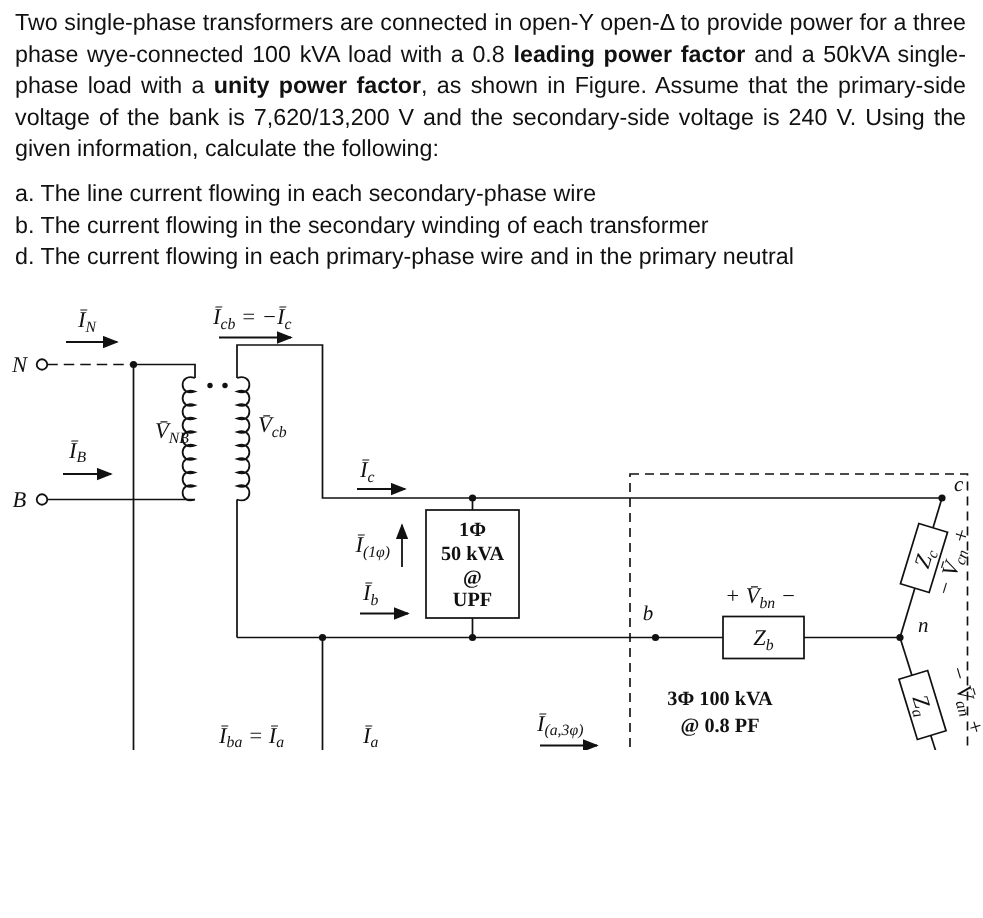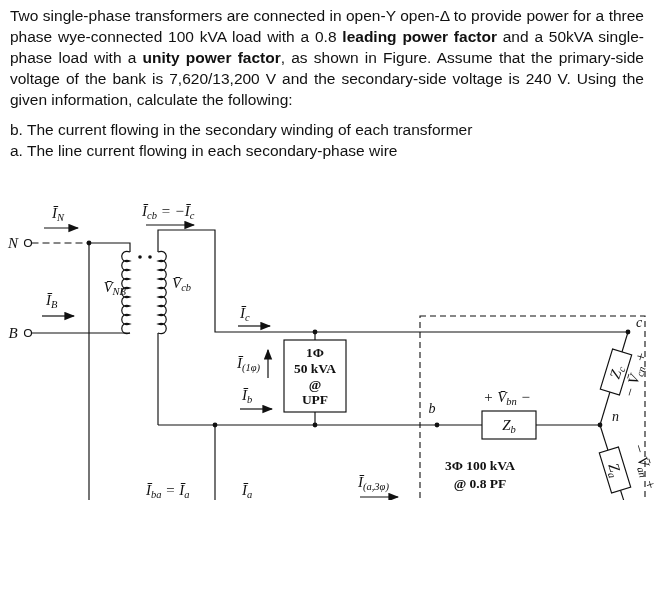"b. The current flowing in" div { order: before "a. The line current flowing" -> after "a. The line current flowing" }
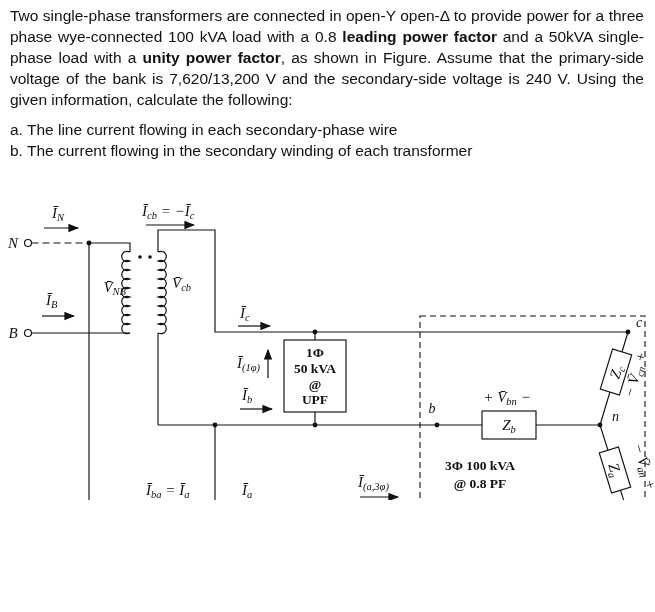"d. The current flowing in" div { html: none -> <div>d. The current flowing in each primary-phase wire and in the primary neutral</div> }
